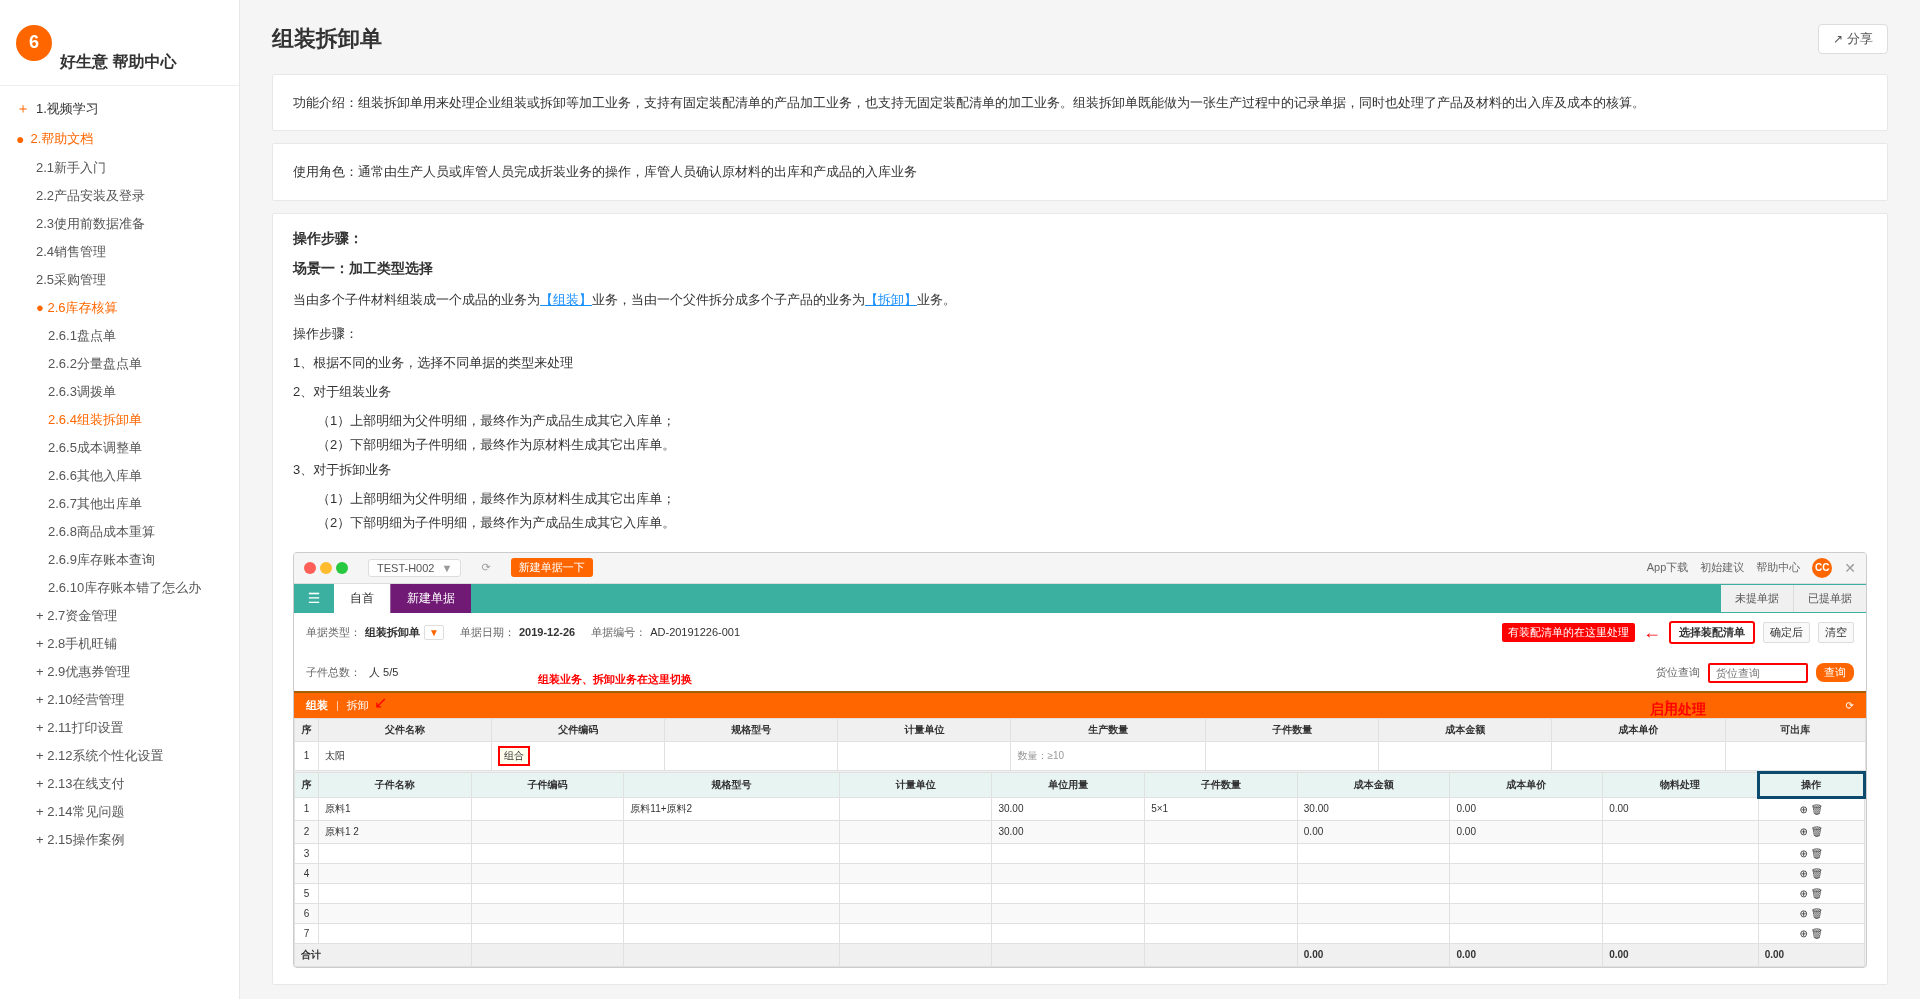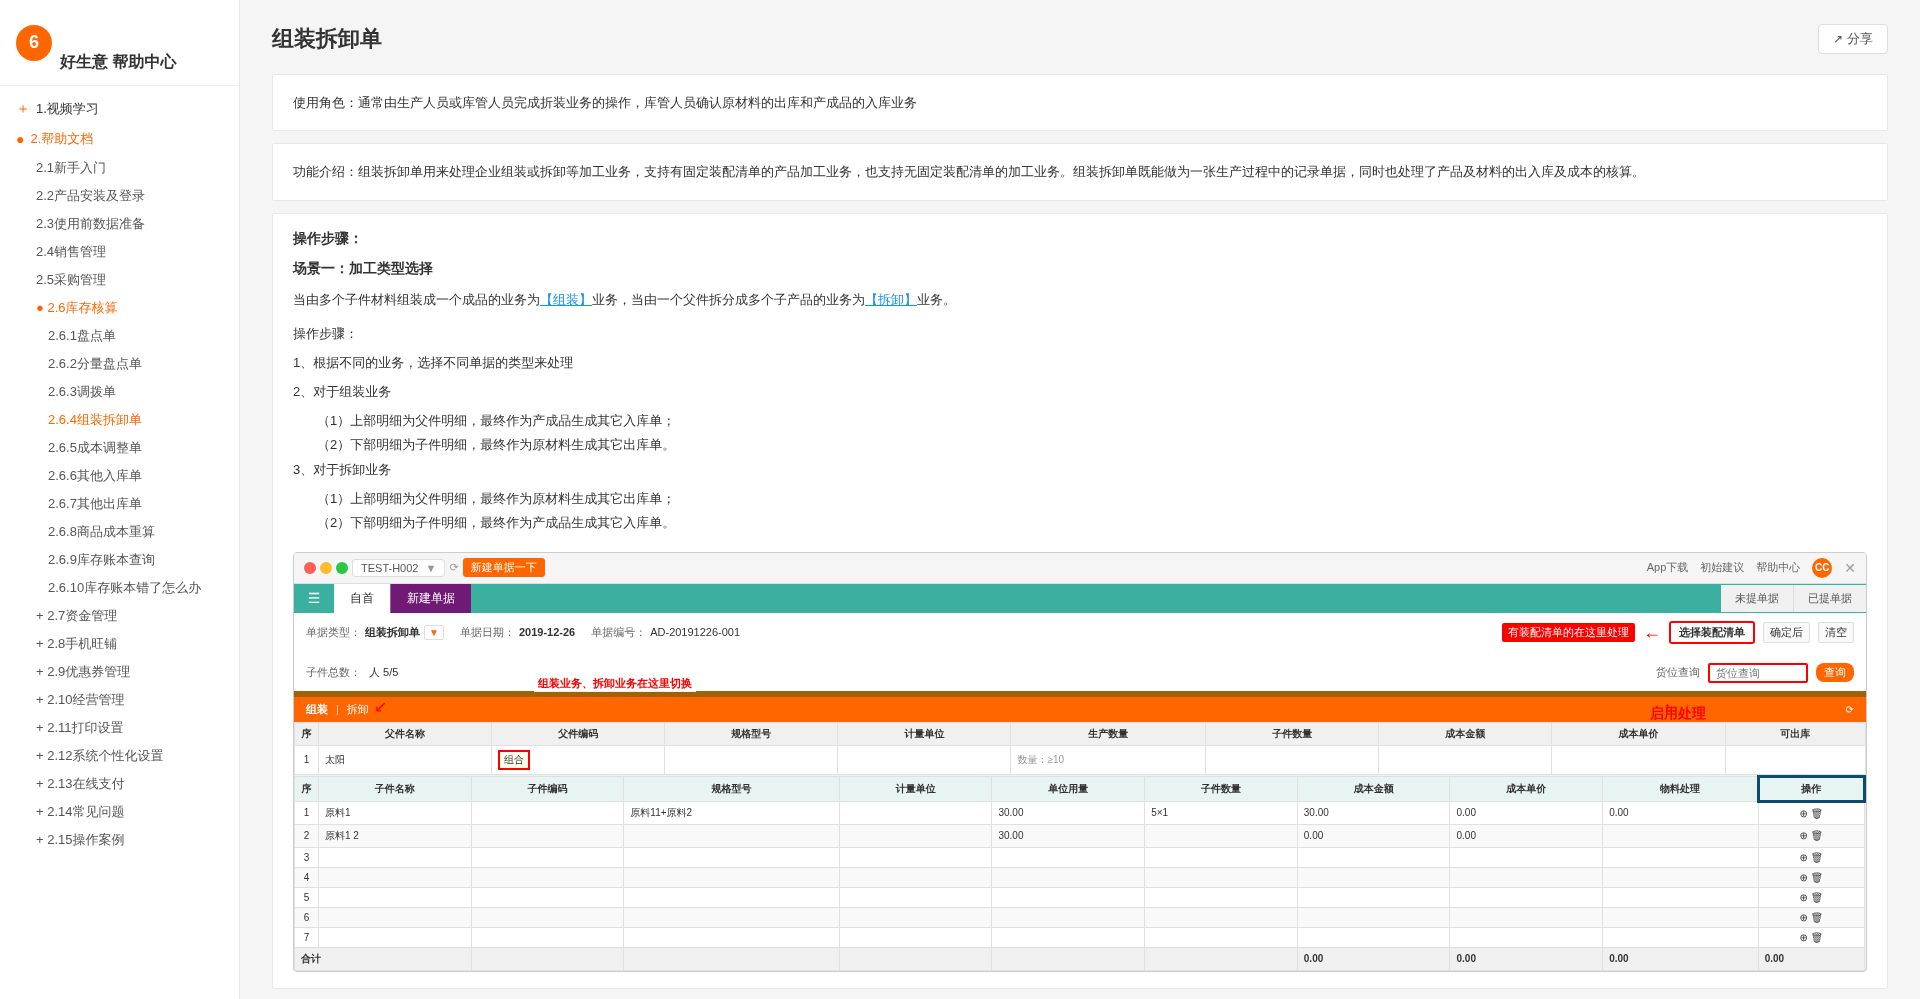"使用角色：通常由生产人员或库管人员完成折装业务的操作，库管人员确认原材料的出库和" div.content-section { order: before "功能介绍：组装拆卸单用来处理企业组装或拆卸等加工业务，支持有固定装配清单的产品加" -> after "功能介绍：组装拆卸单用来处理企业组装或拆卸等加工业务，支持有固定装配清单的产品加" }
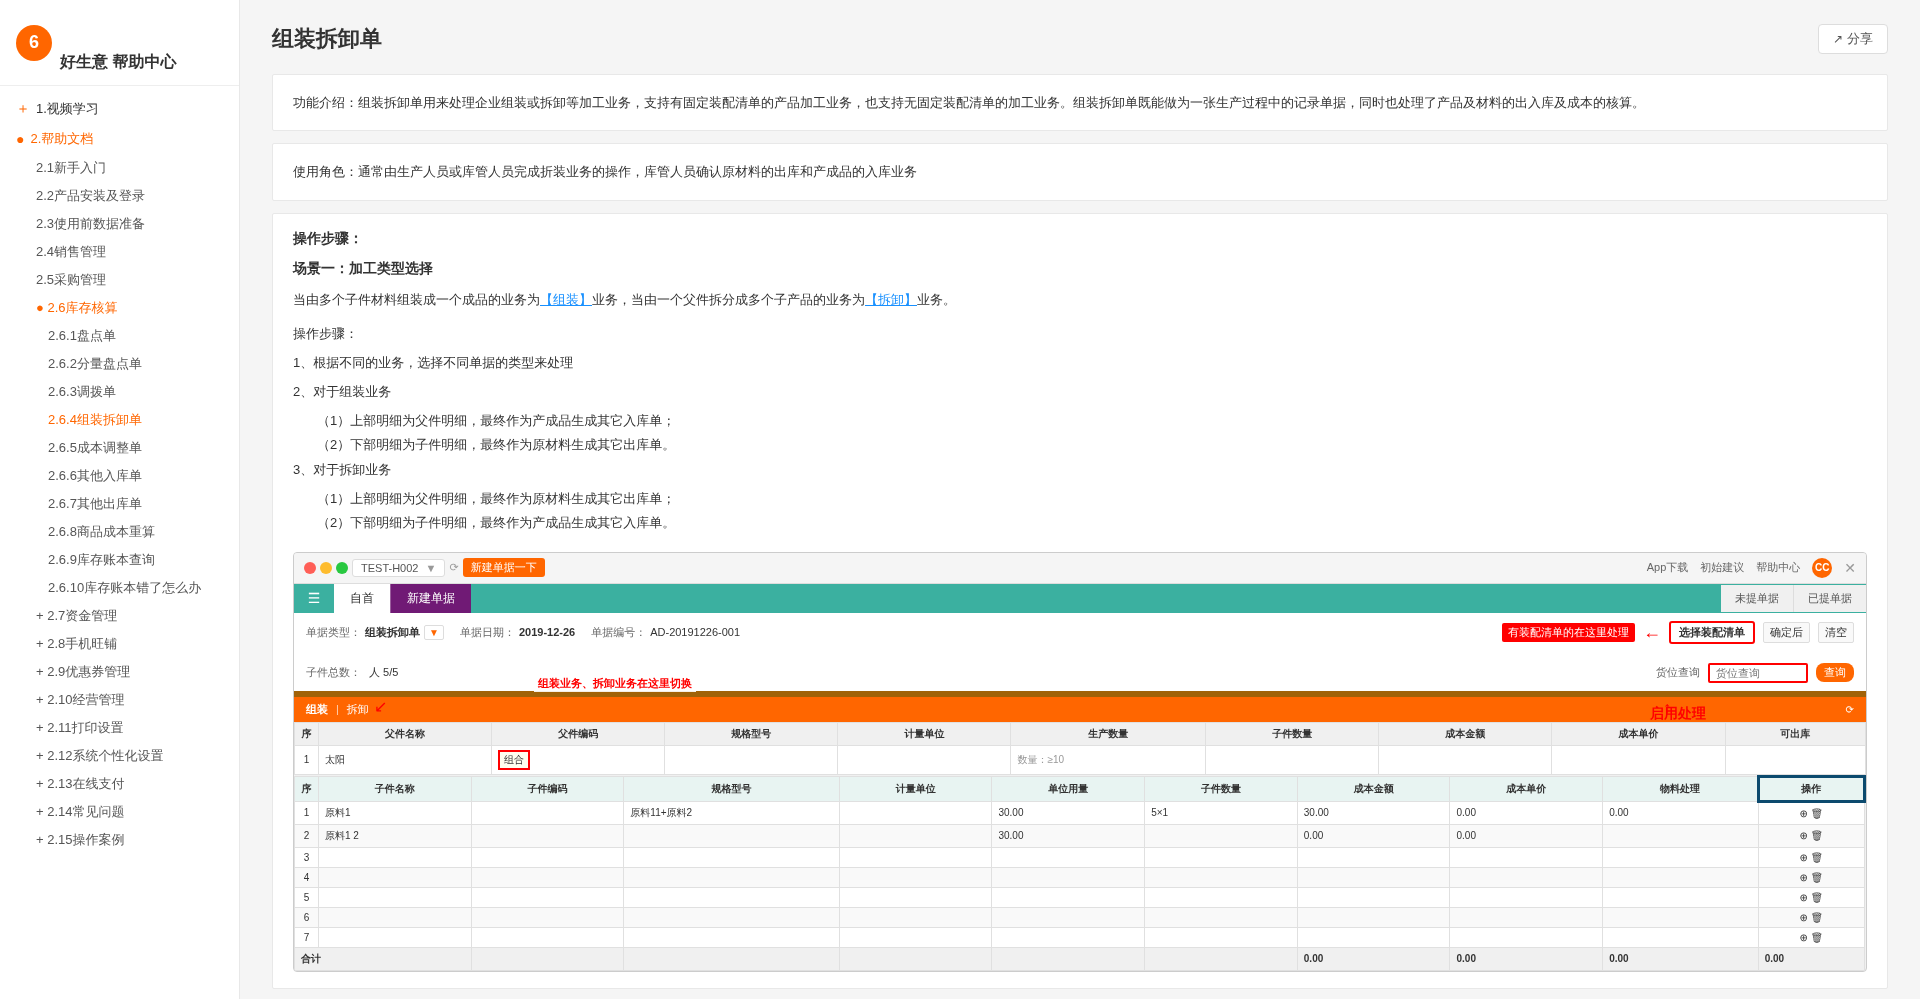"TEST-H002 ▼" div { gap: 4px -> 20px }
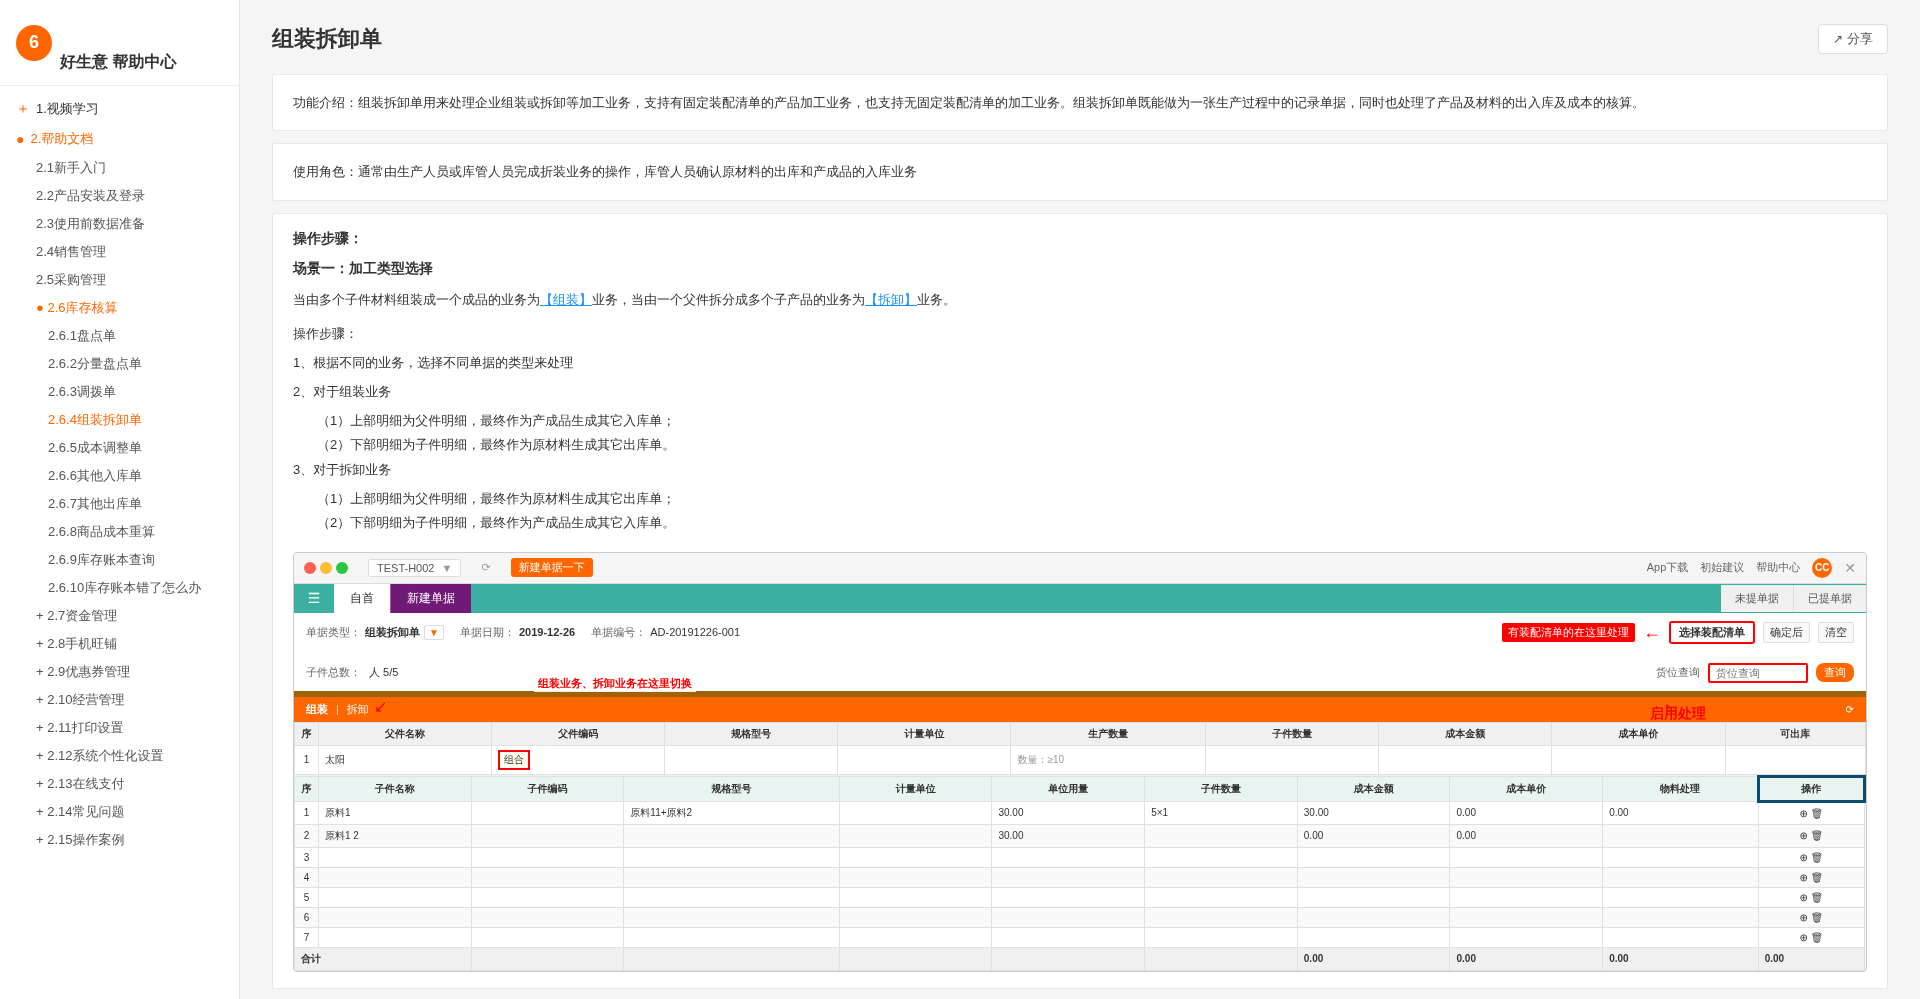"单据类型：" div { border-bottom: 6px solid #a16207 -> 2px solid #a16207 }
